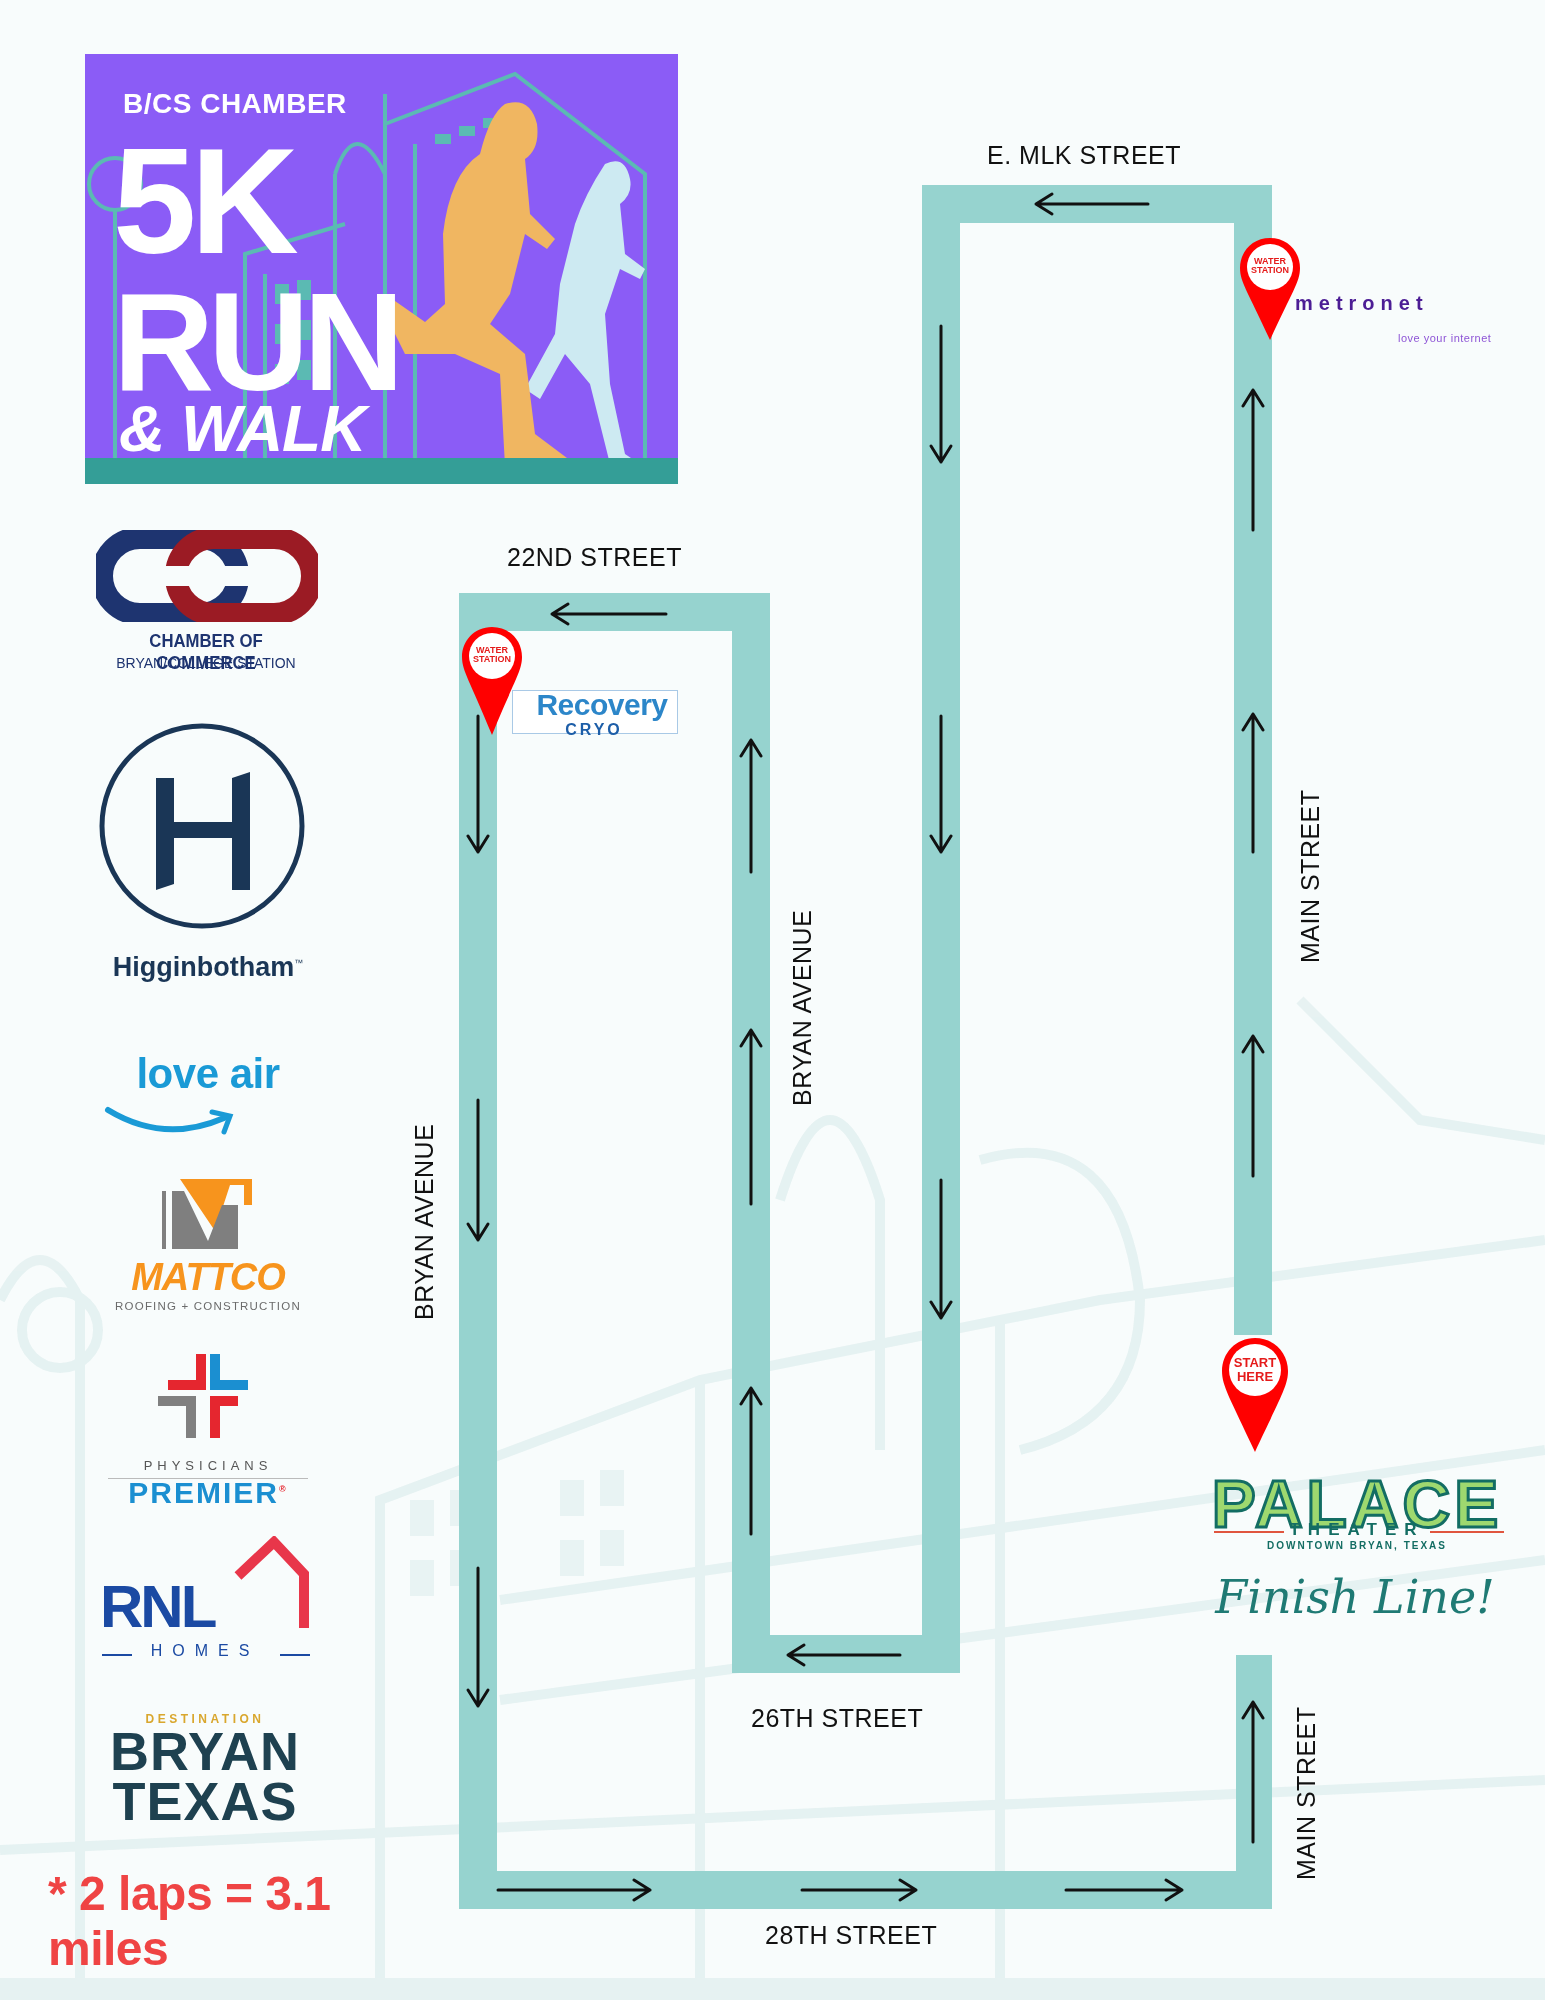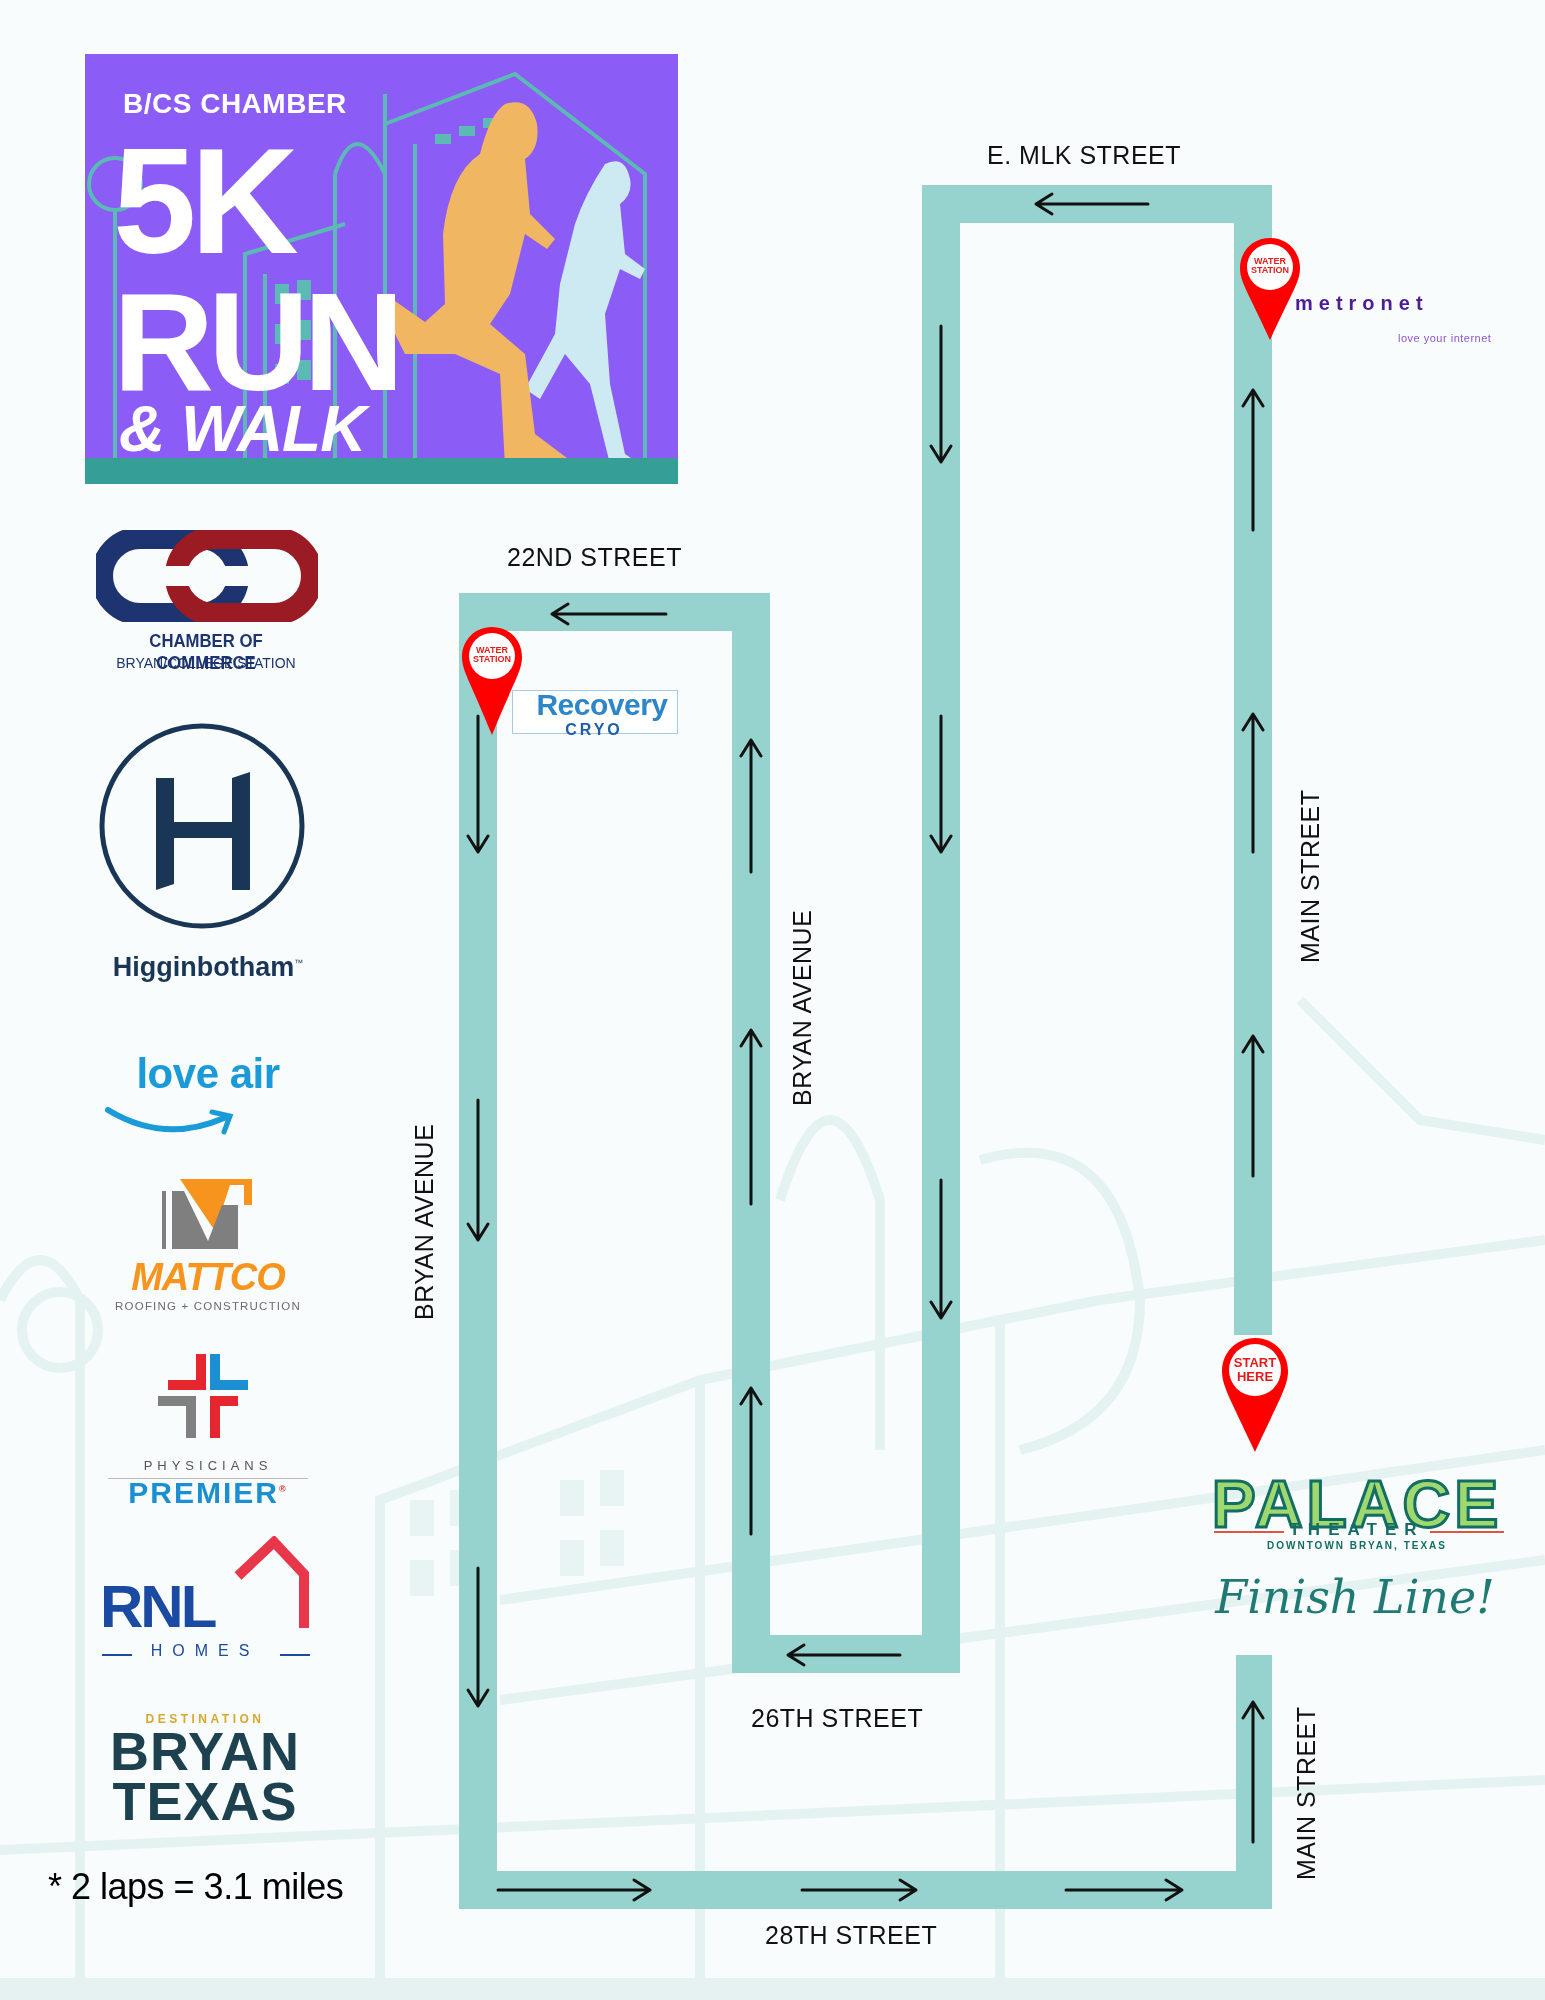"* 2 laps = 3.1" .laps { color: #000000 -> #ef4444; font-size: 36px -> 48px; font-weight: normal -> bold }
